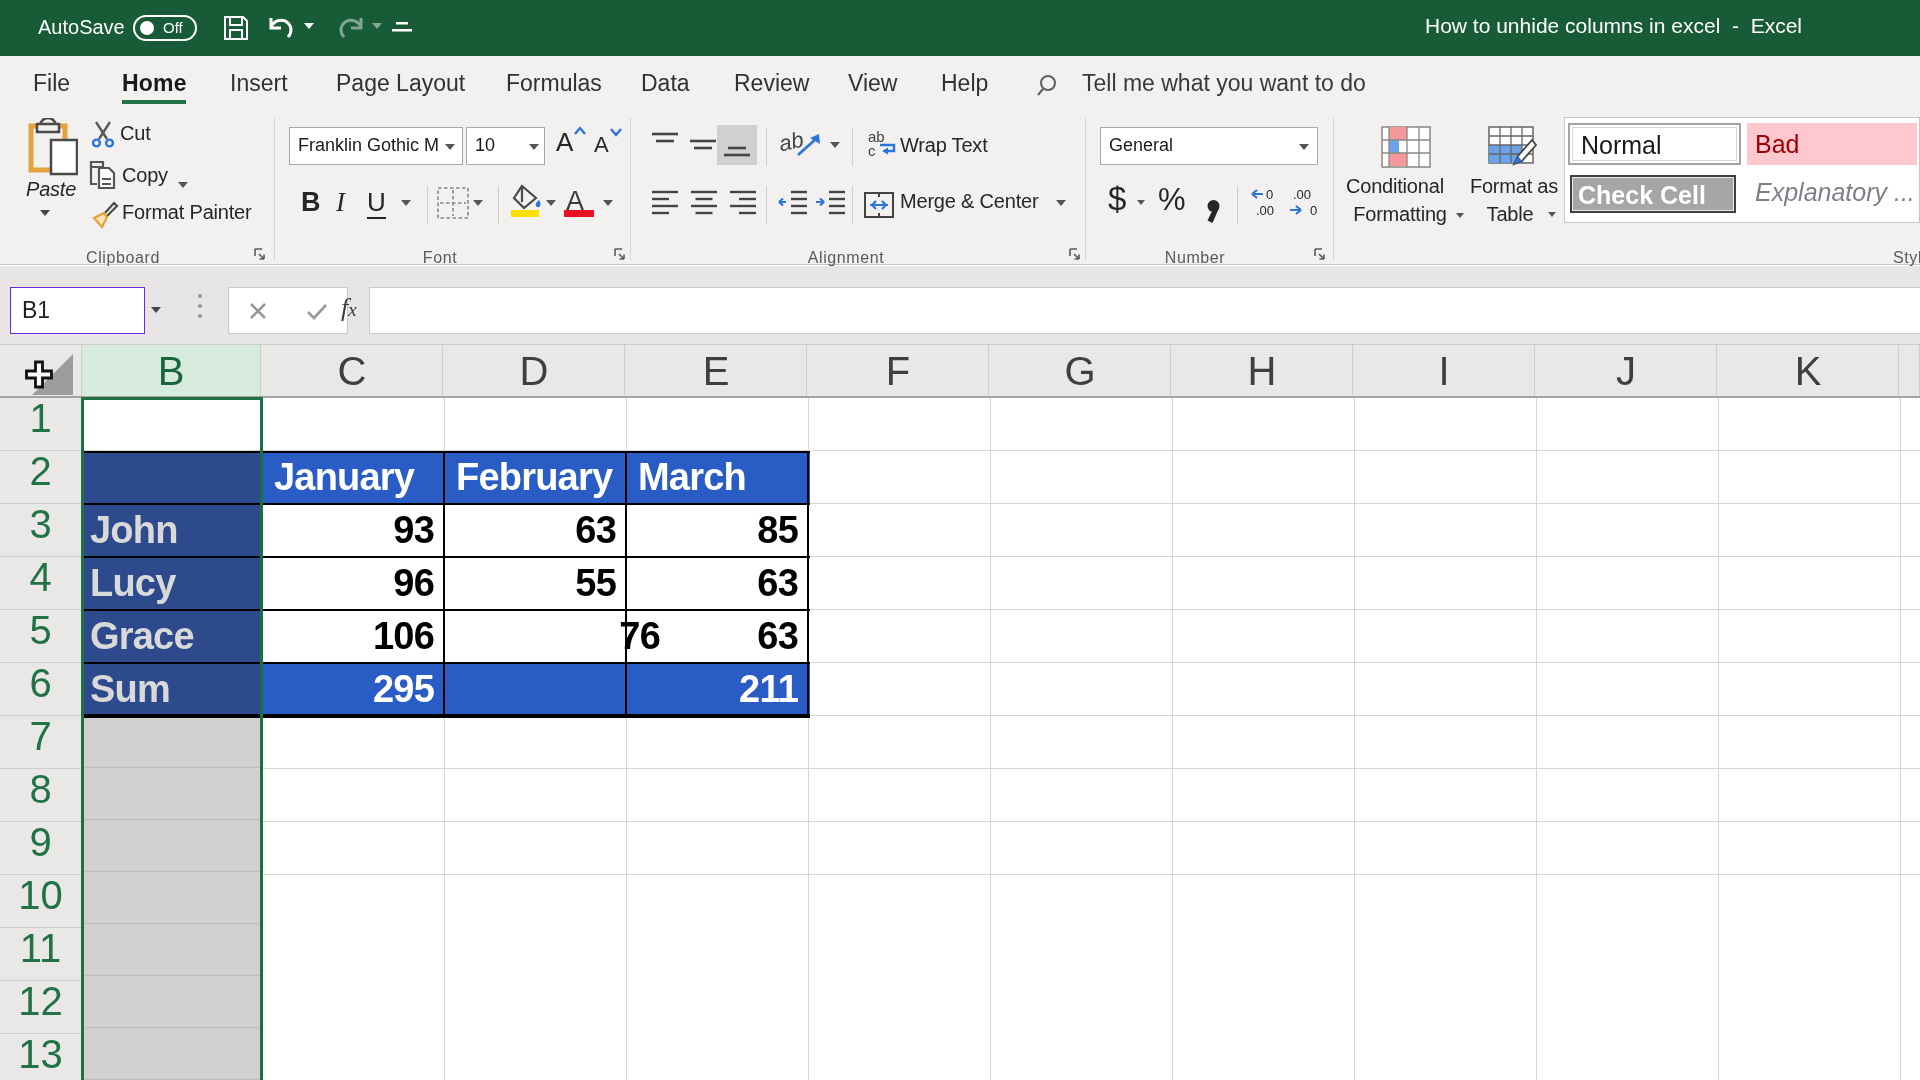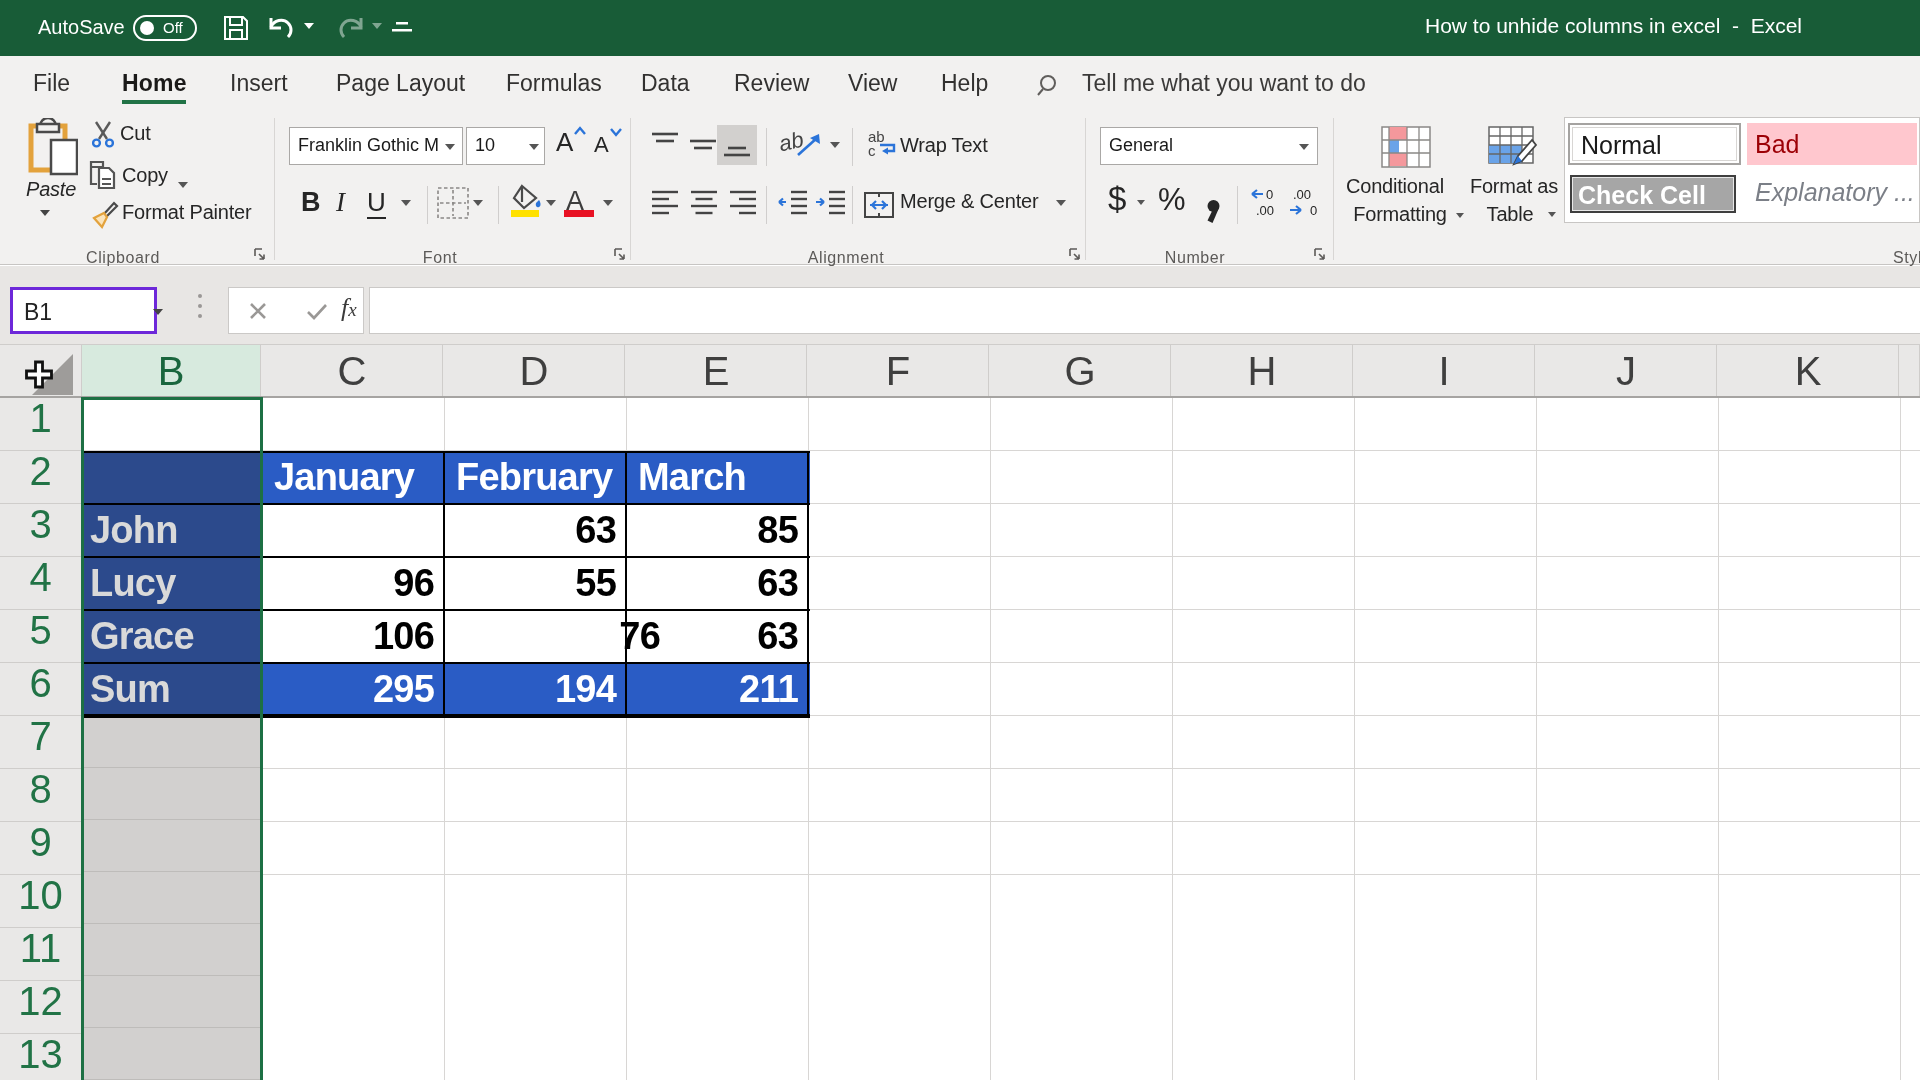"B1" #namebox { border: 3px solid #6d28d9 -> 1px solid #6d28d9; width: 147px -> 135px }
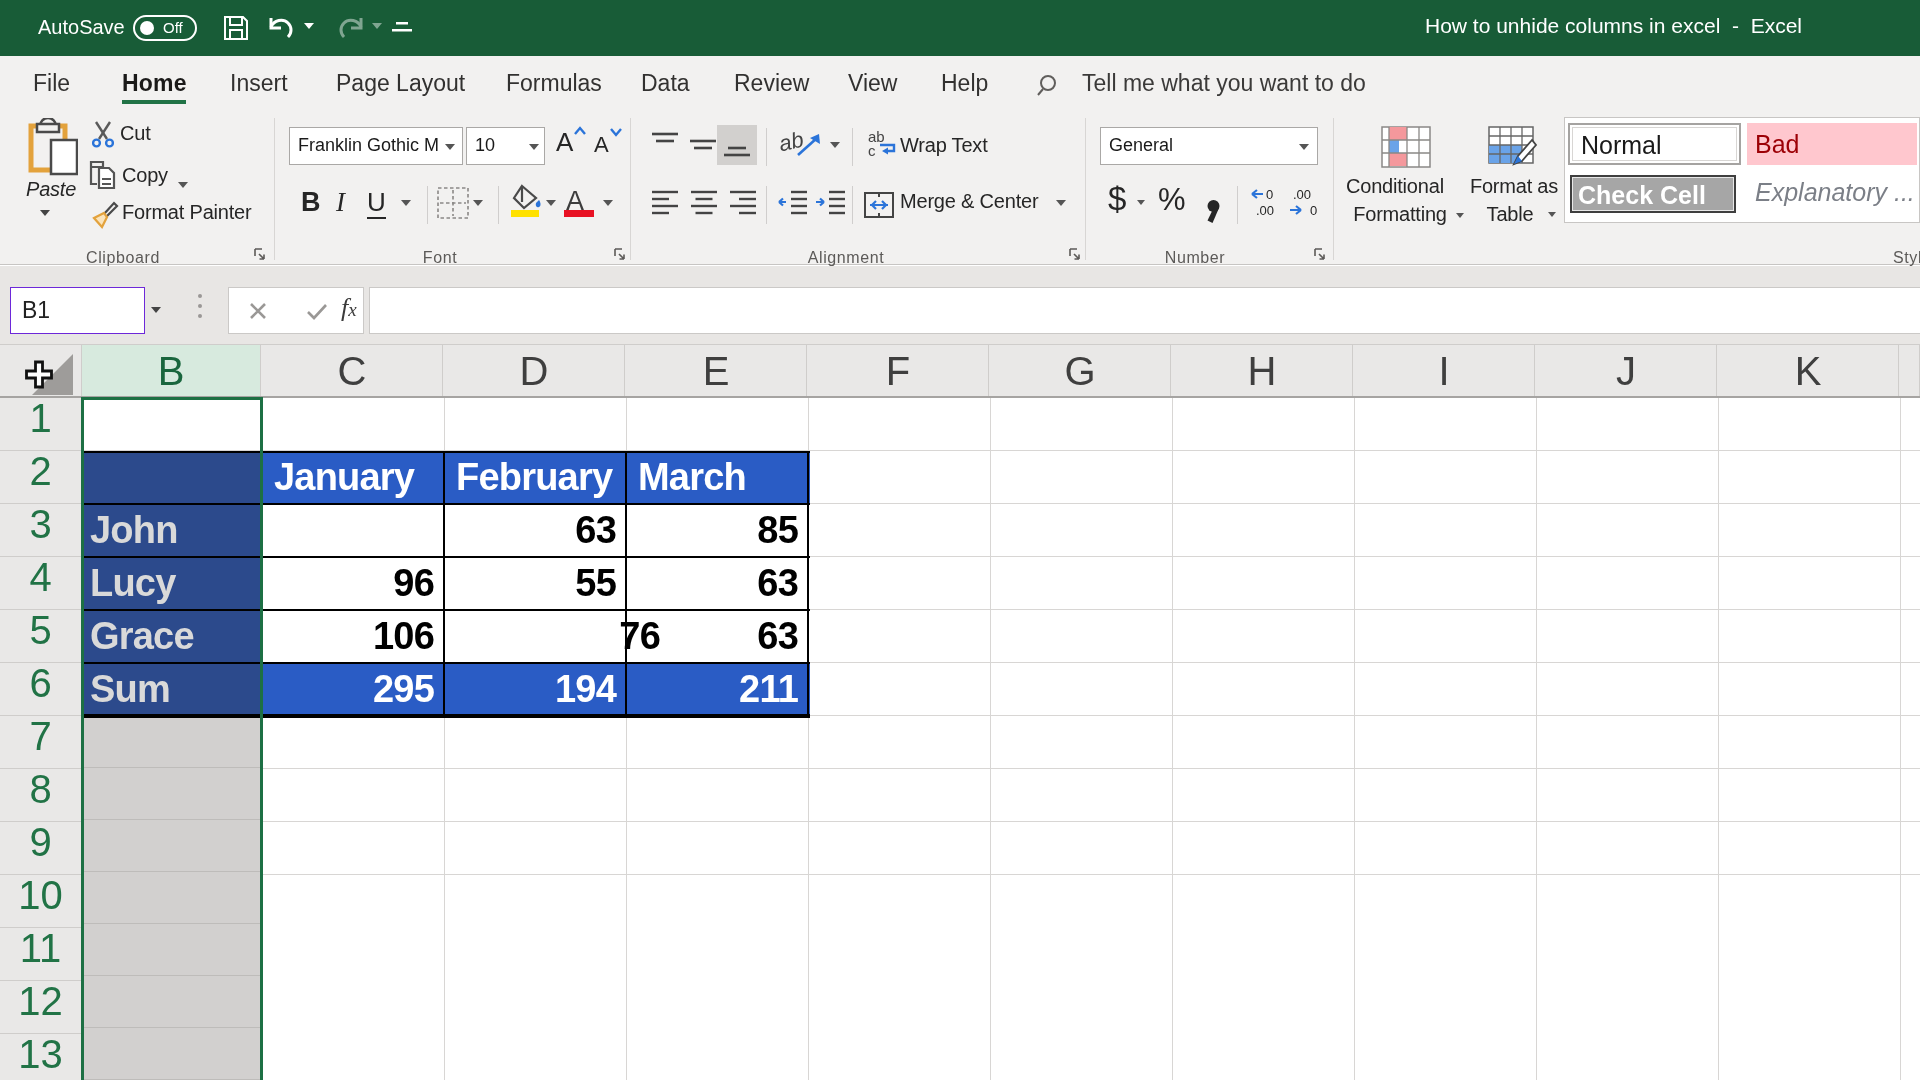"fx" #fxbox { width: 136px -> 120px }
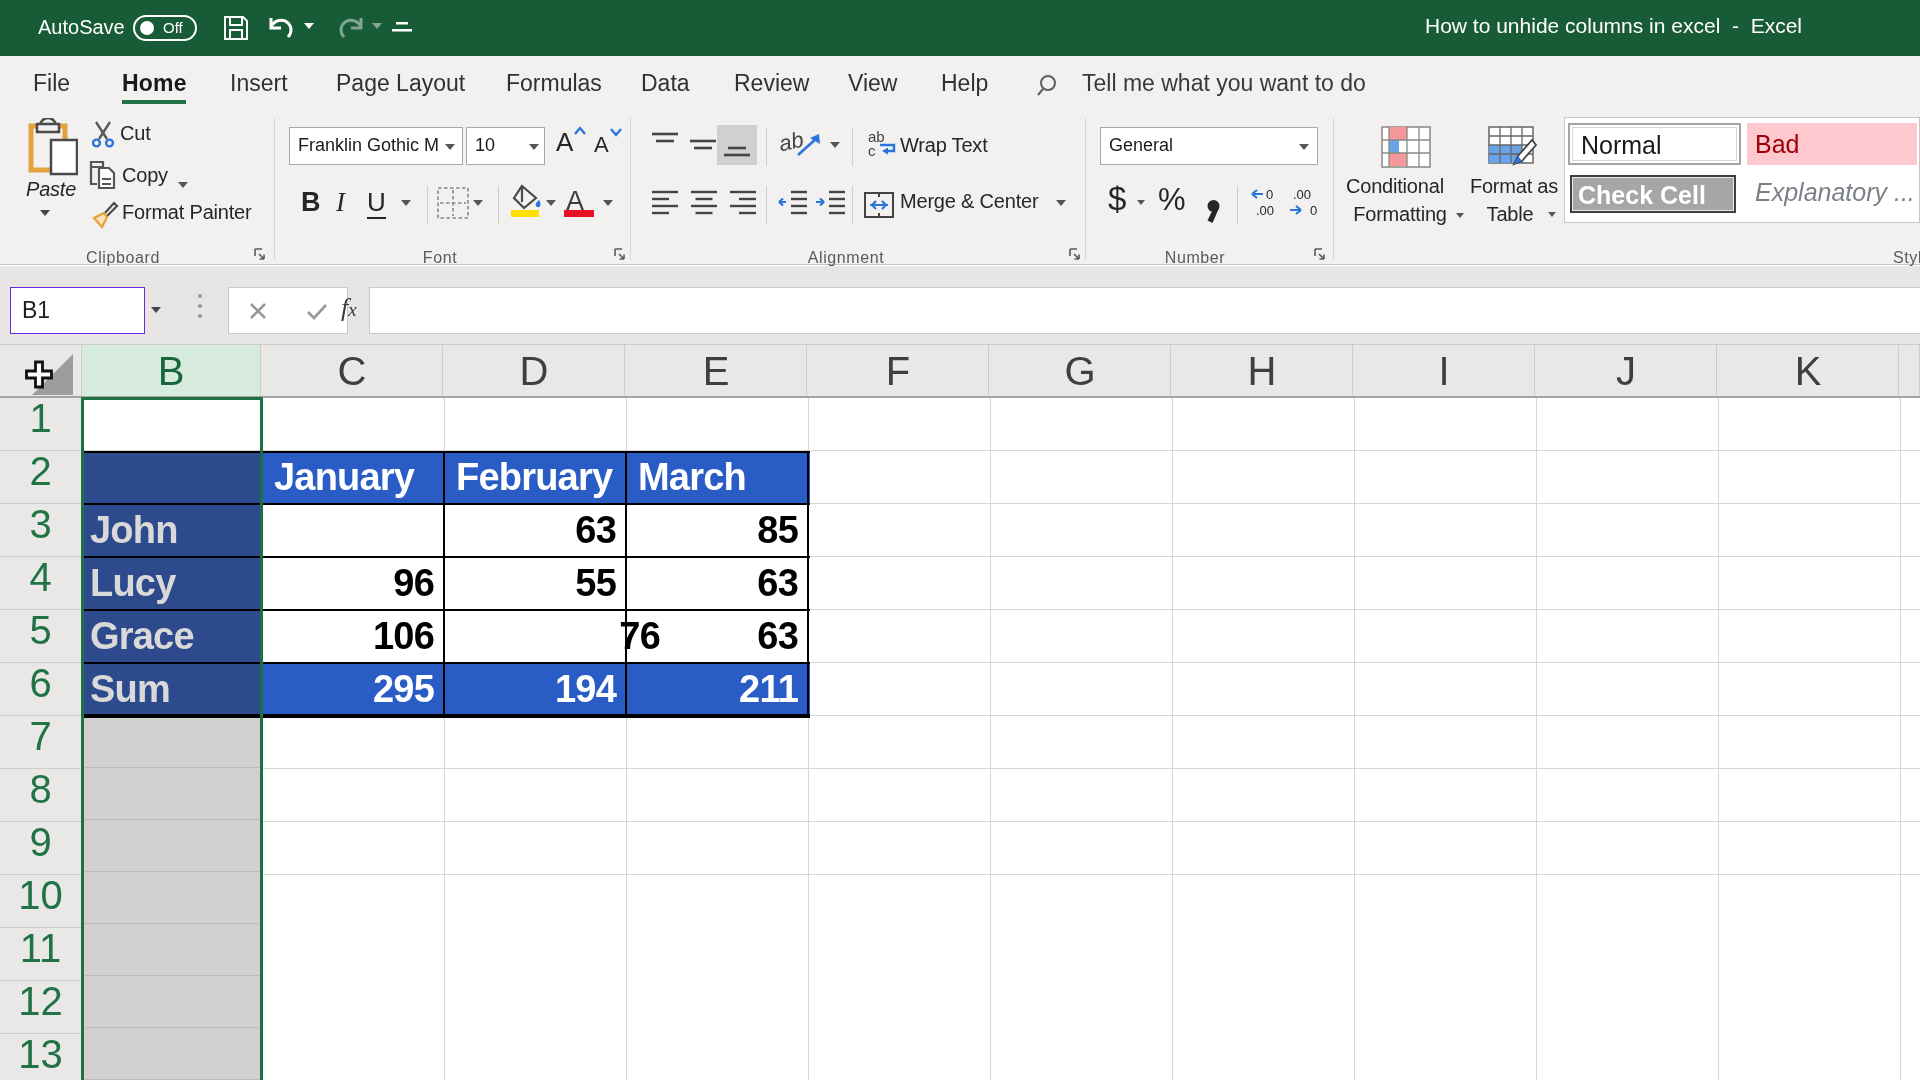"93" div.tcell { html: none -> <div>93</div> }
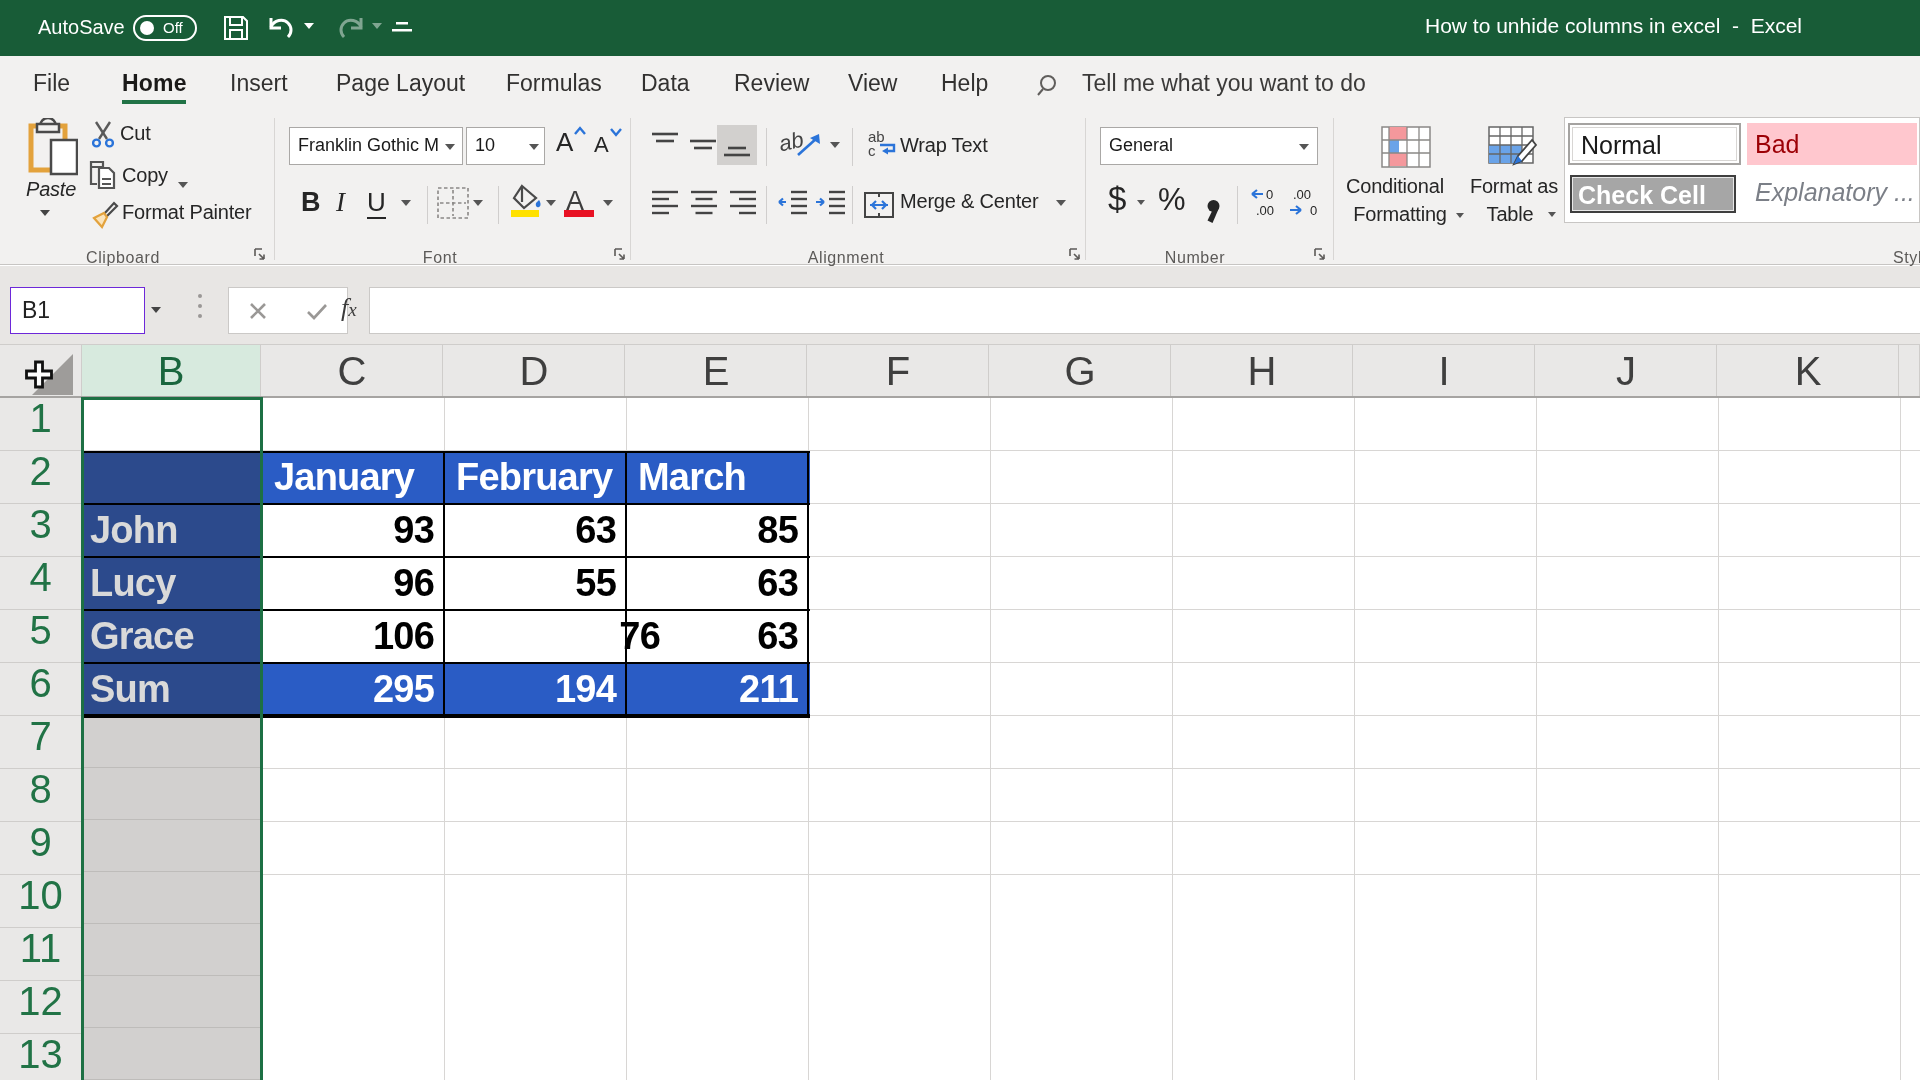"194" div.tcell { html: <div>194</div> -> none }
